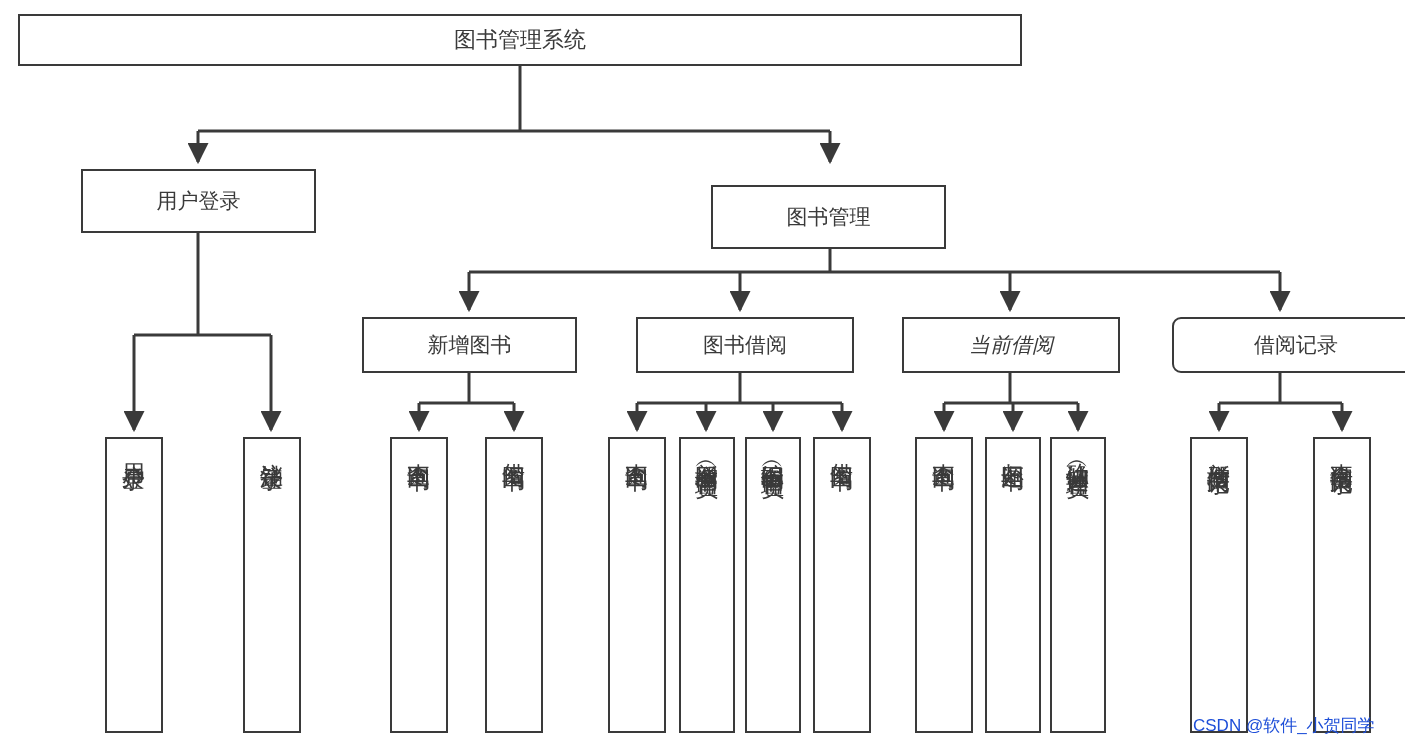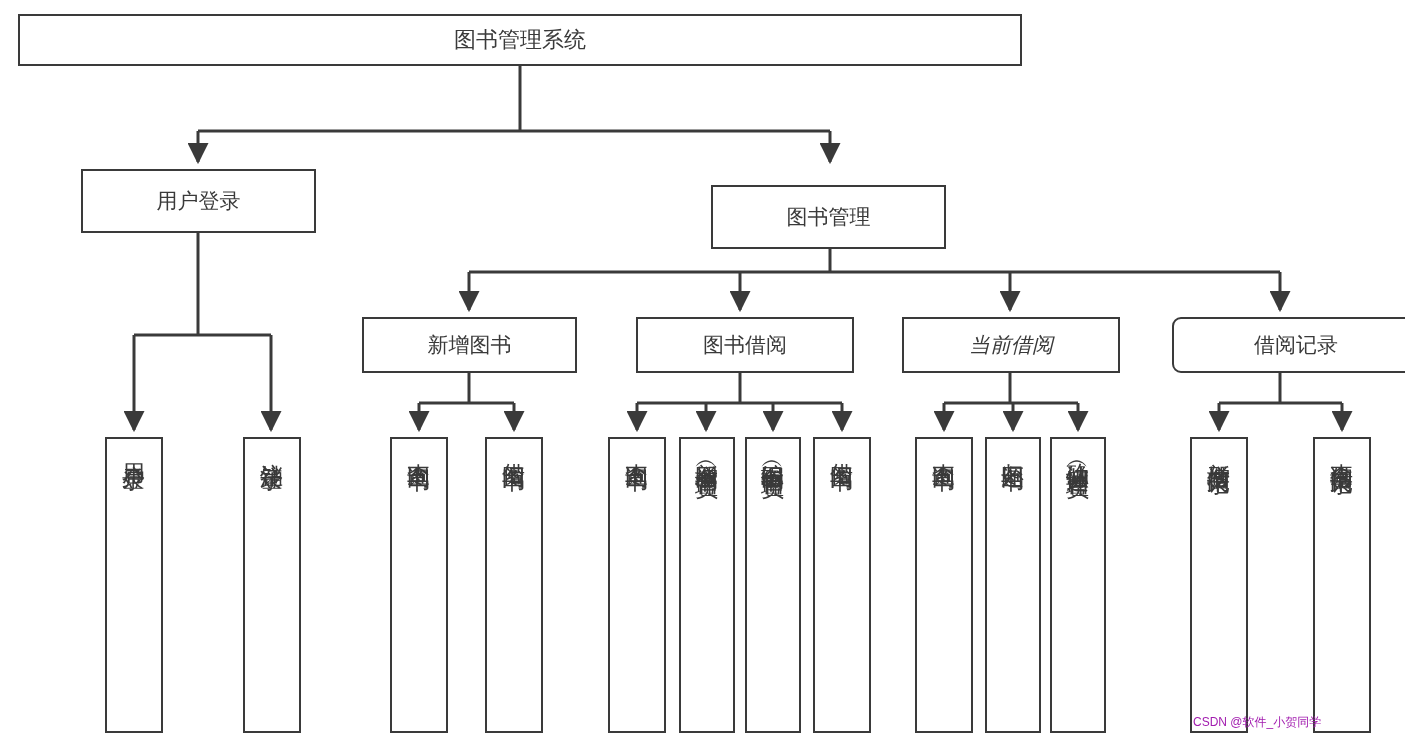"CSDN @软件_小贺同学" .watermark { color: #a21caf -> #1d4ed8; font-size: 12px -> 17px }
